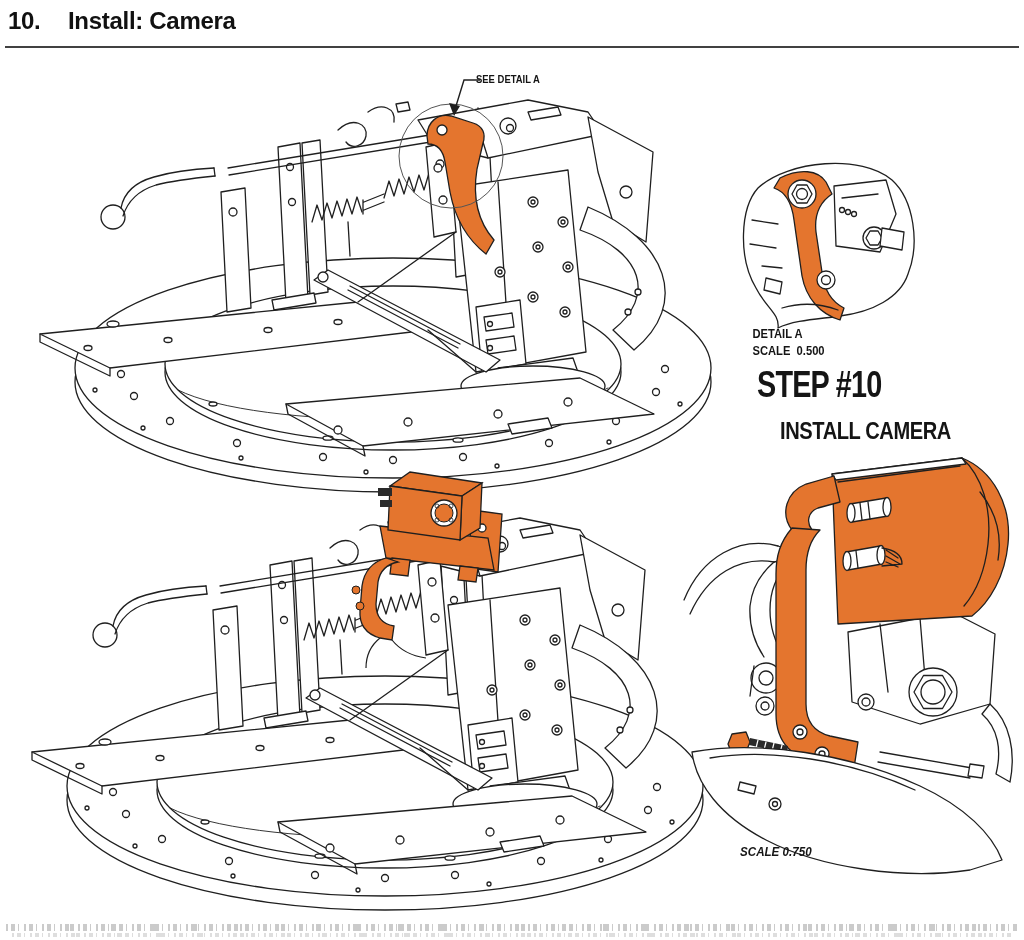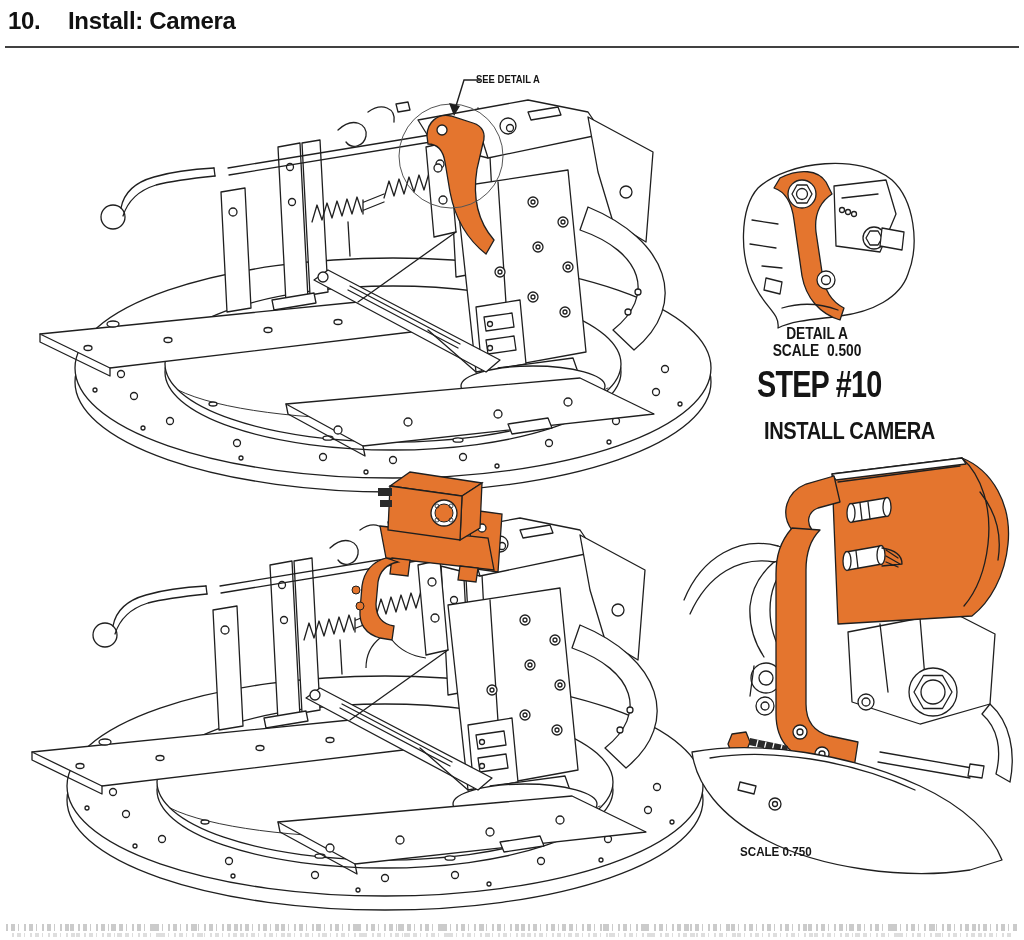"DETAIL A" .cap { font-size: 16px -> 13px; text-align: center -> left }
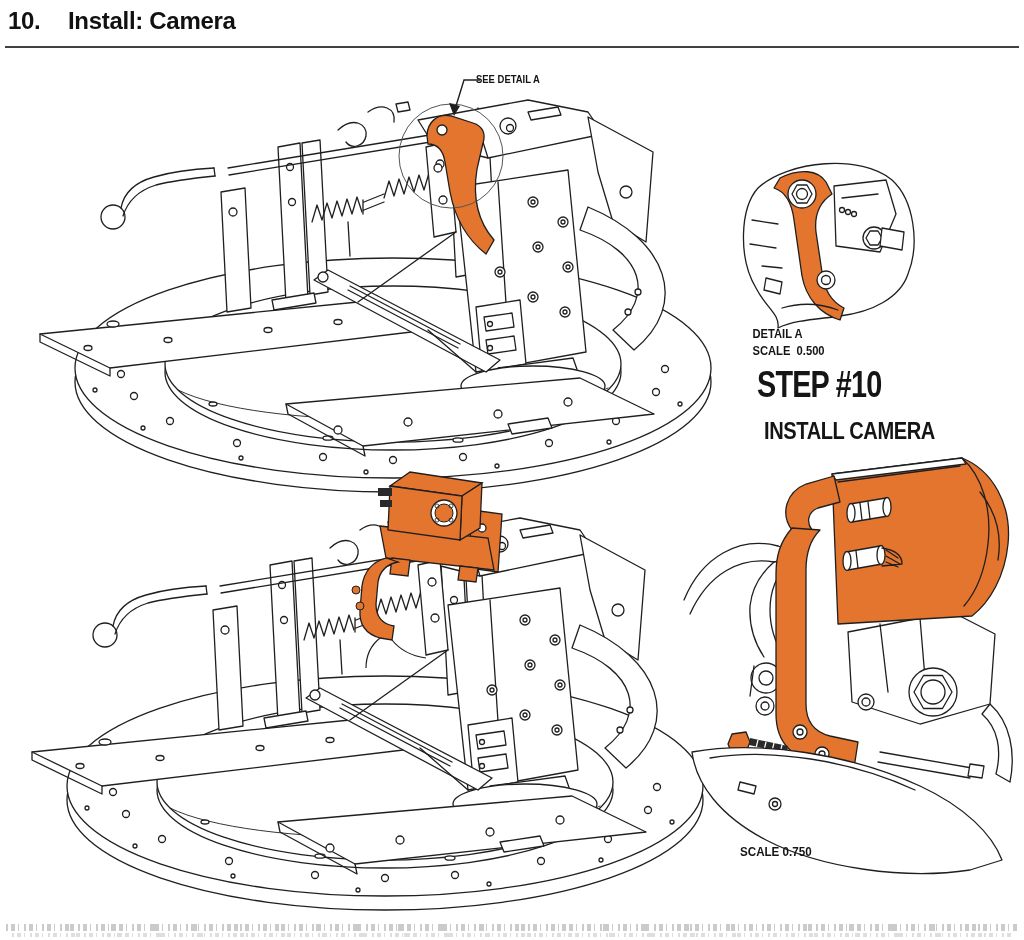"INSTALL CAMERA" div.abs { left: 764px -> 780px }
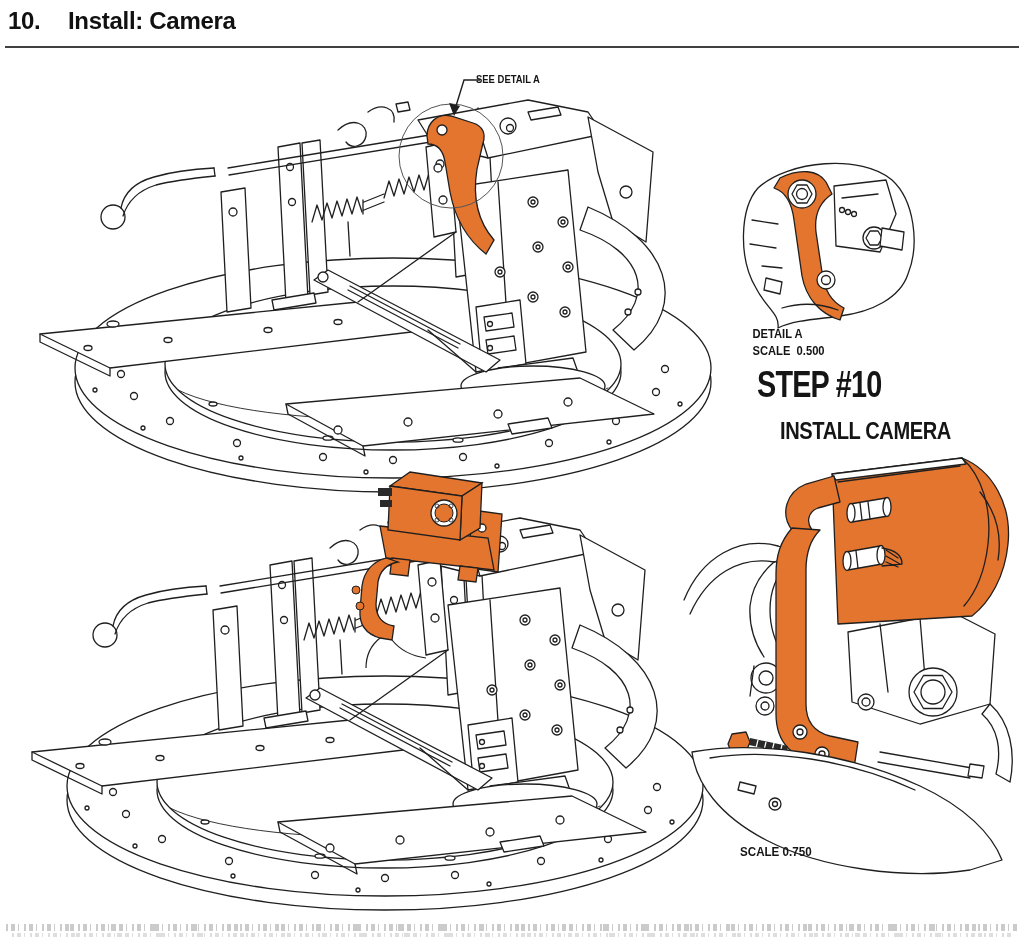"SCALE 0.750" div.abs { font-style: none -> italic }
